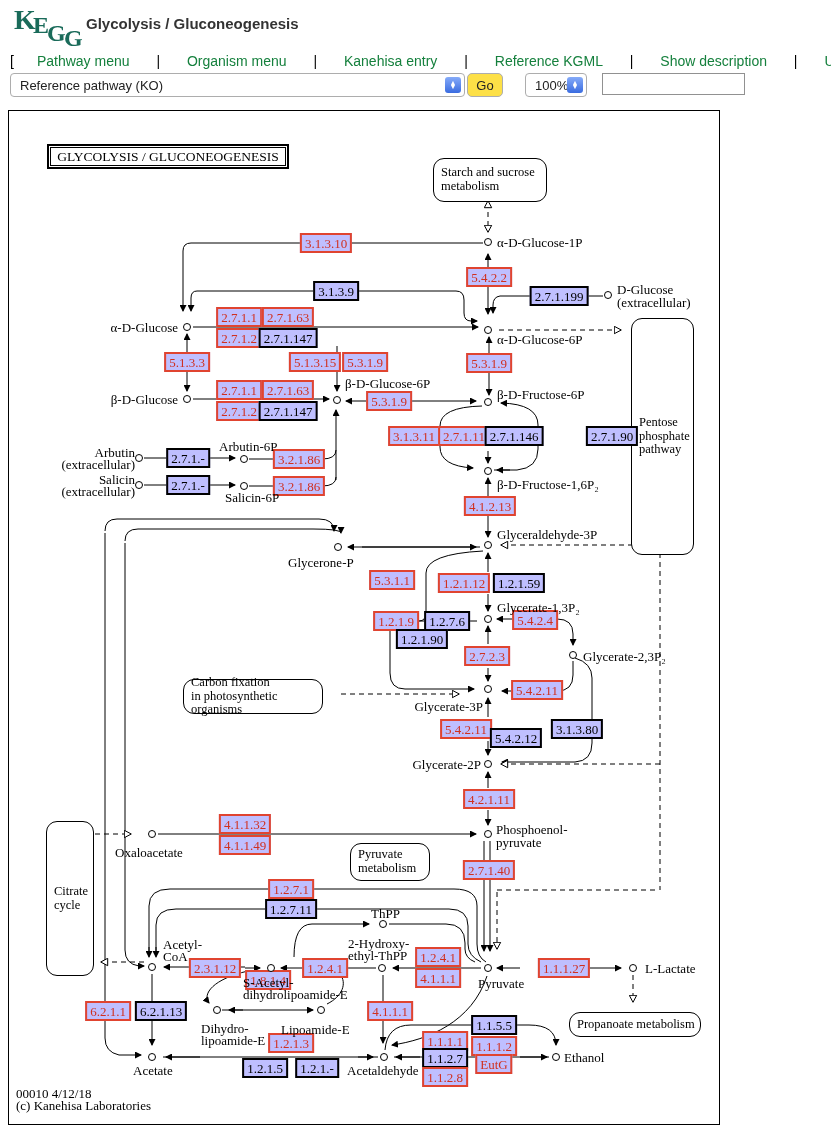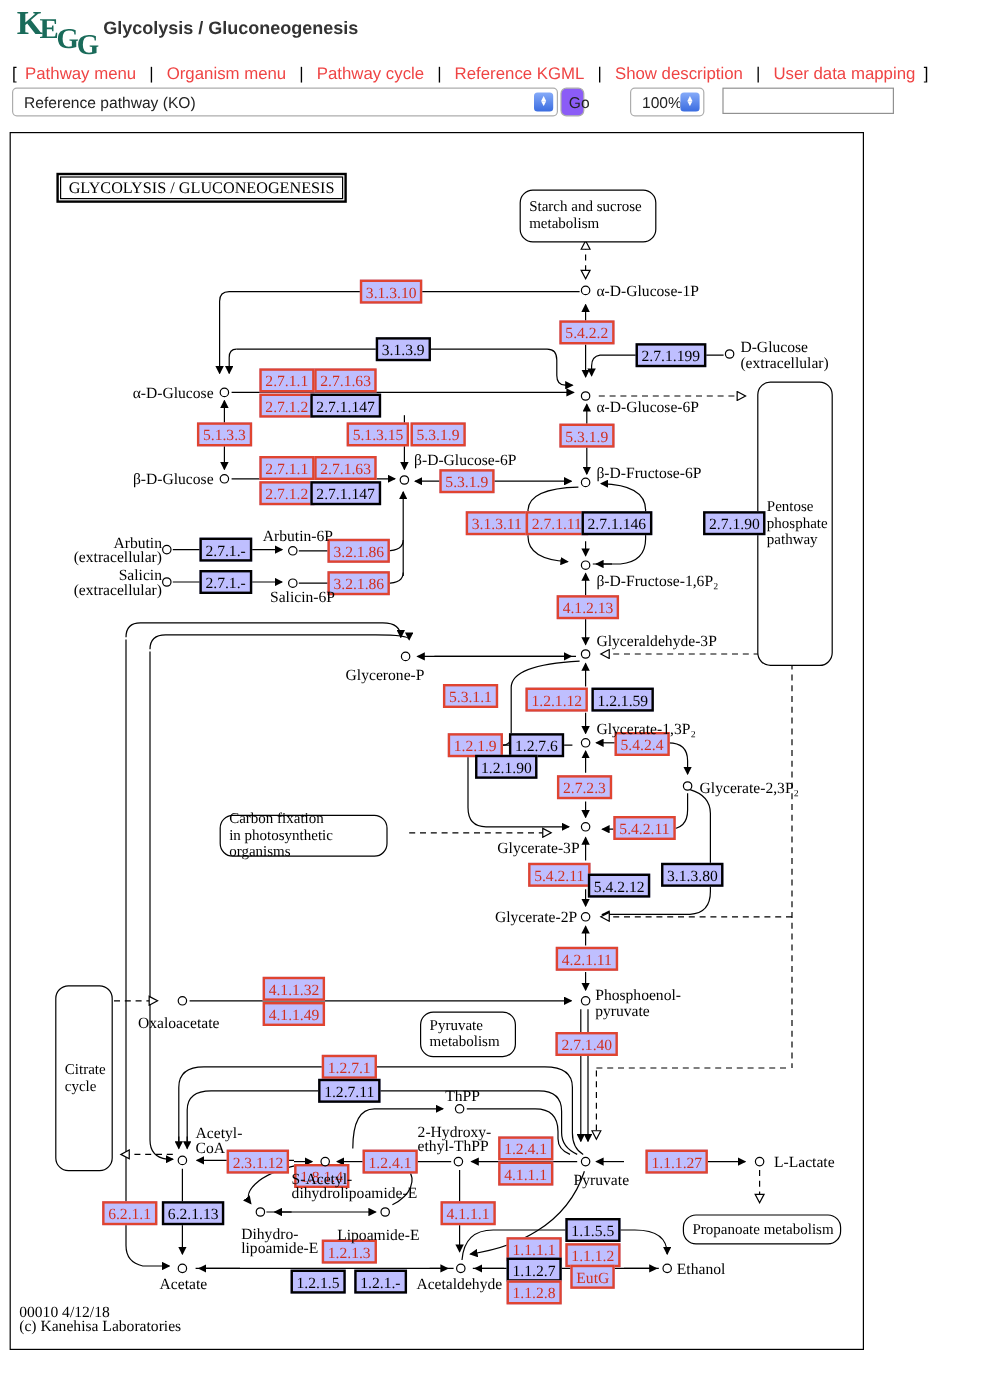"Pathway menu" .menu a { color: #ef4444 -> #15803d; margin: 0 7px -> 0 23px }
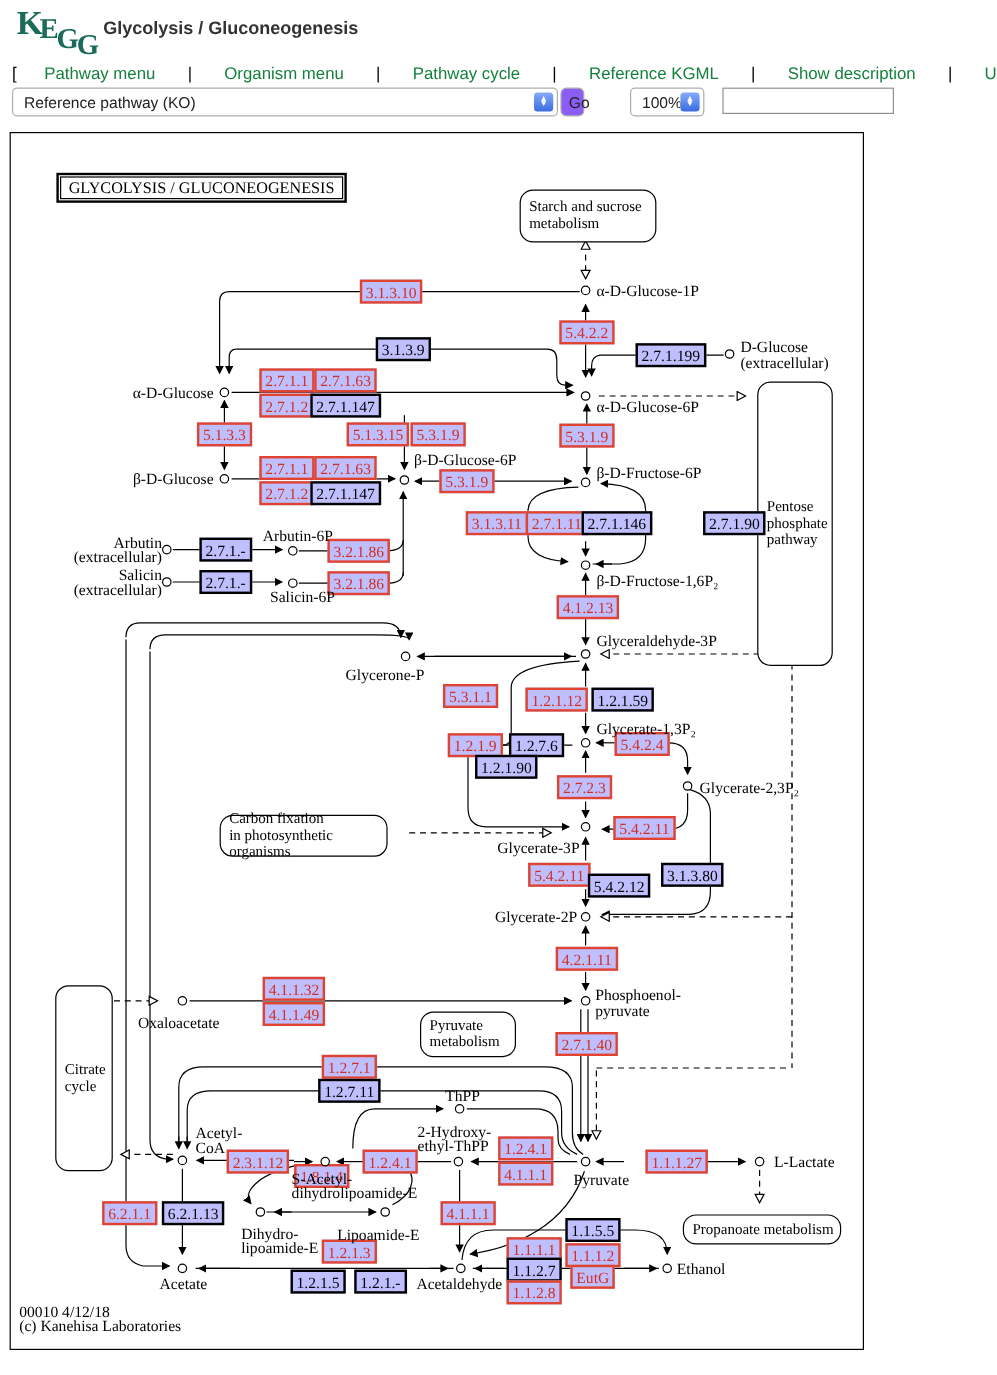"Pathway cycle" a { text: Pathway cycle -> Kanehisa entry }
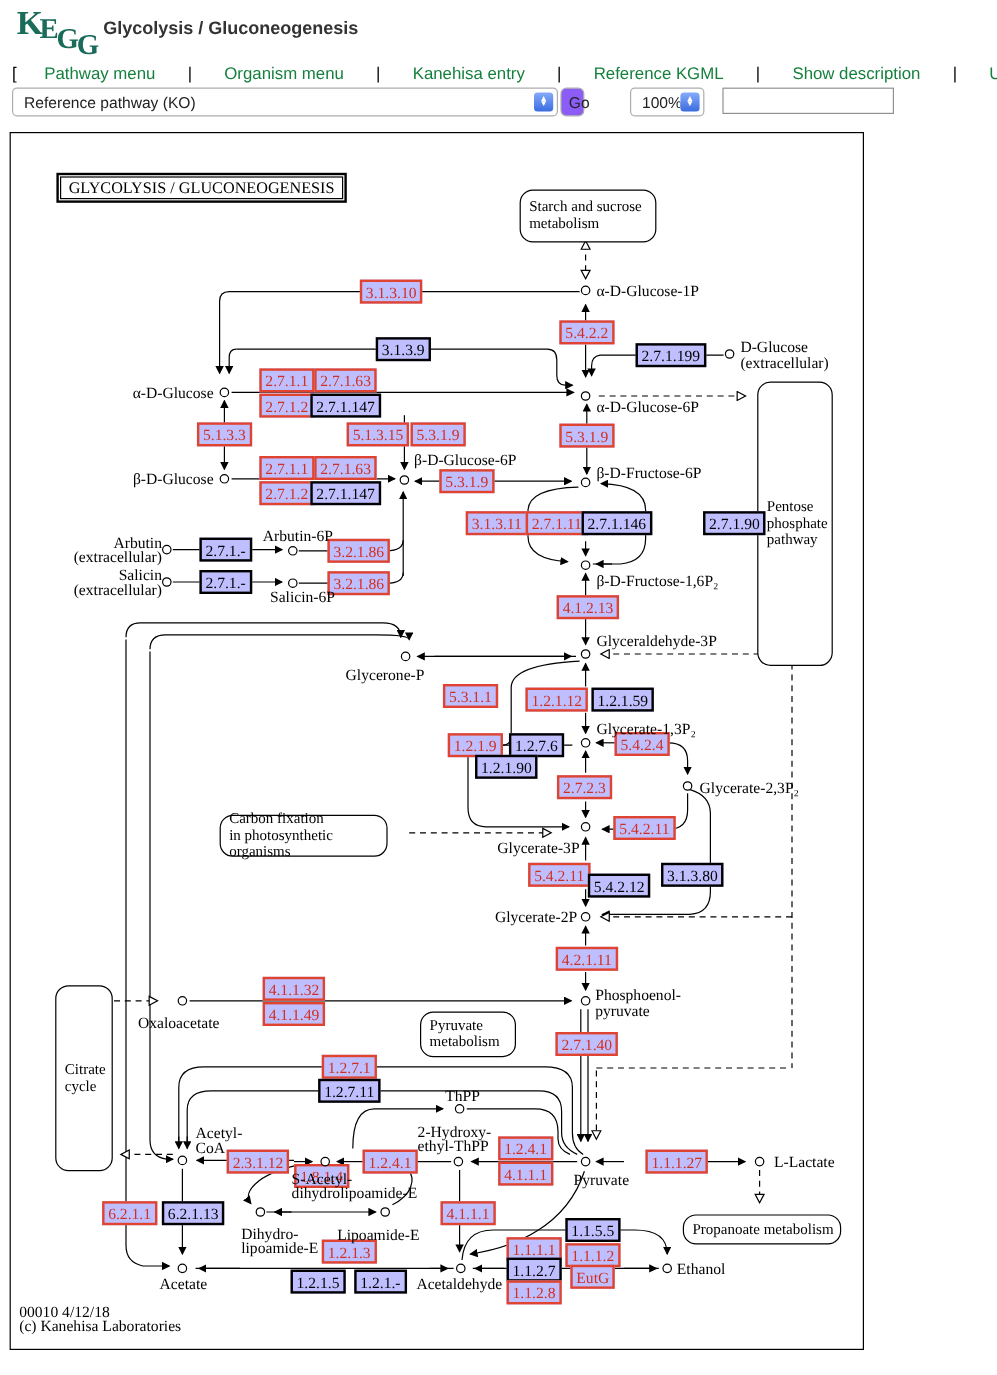"Go" #btn-go { background: #8b5cf6 -> #fde047; width: 20px -> 36px }
